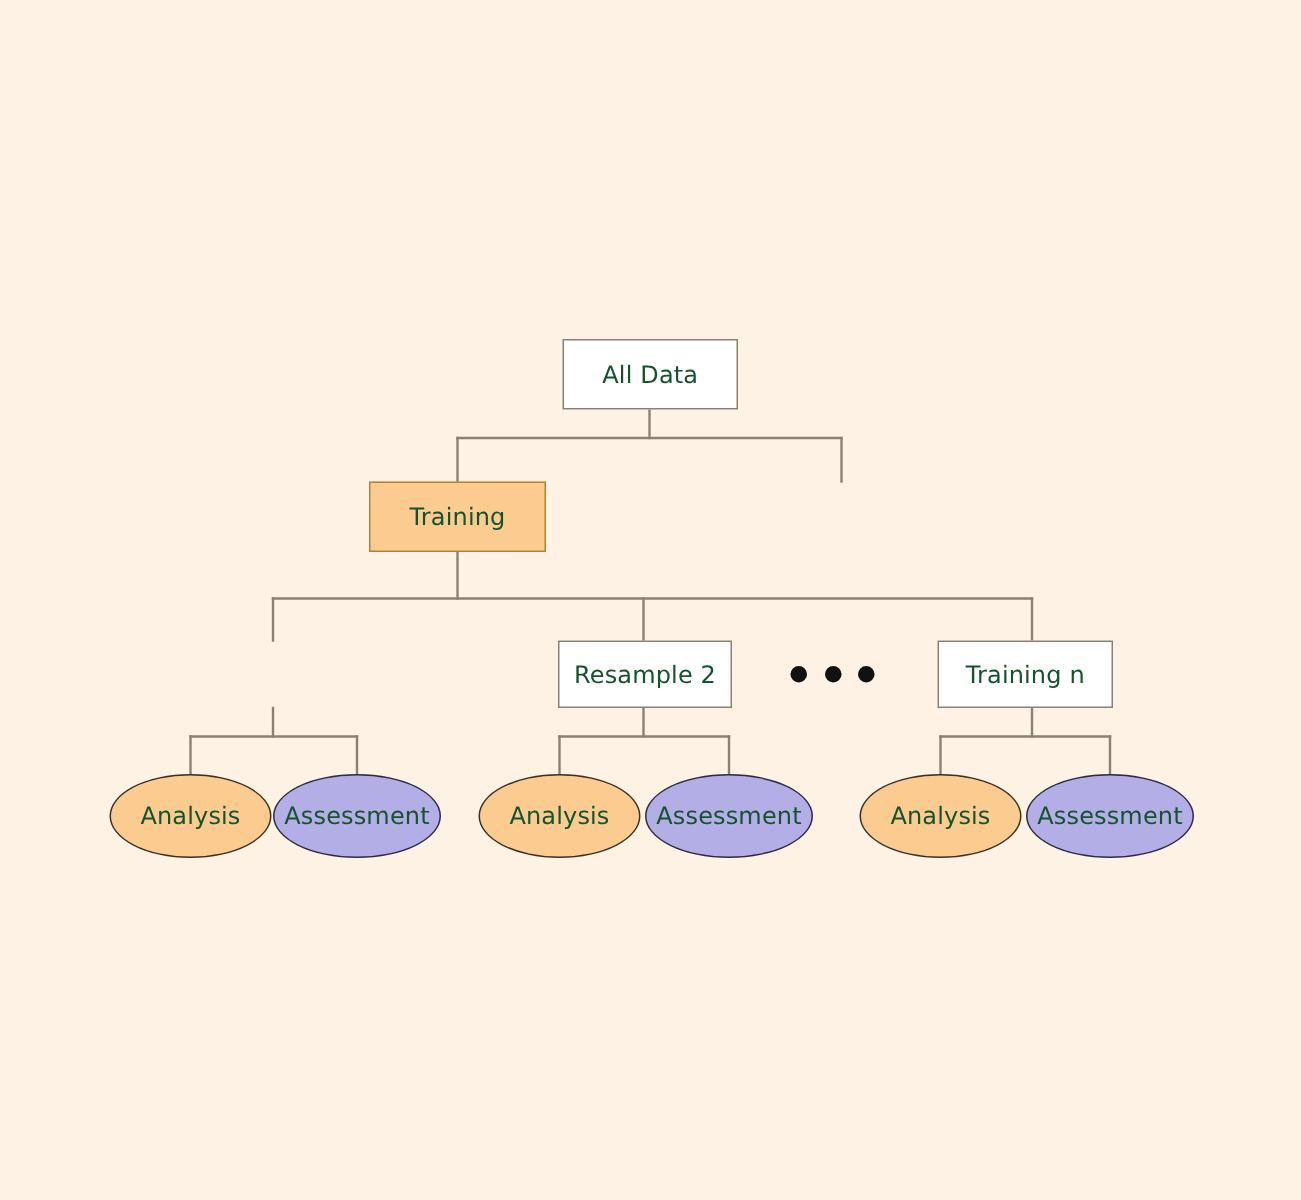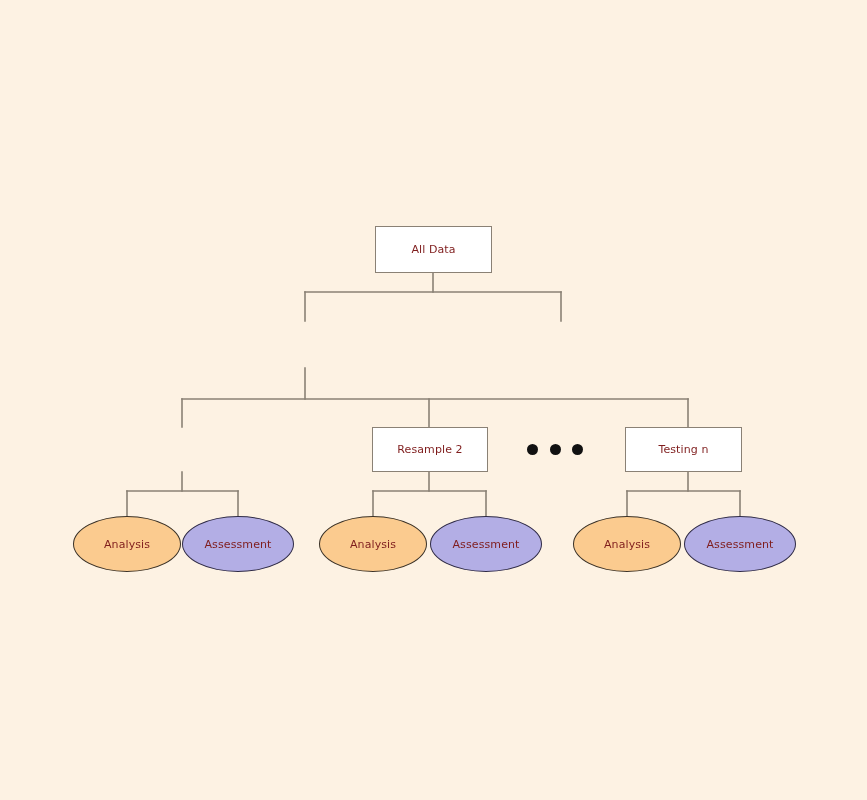"All Data" .node { color: #7f1d1d -> #14532d; font-size: 11px -> 16px }
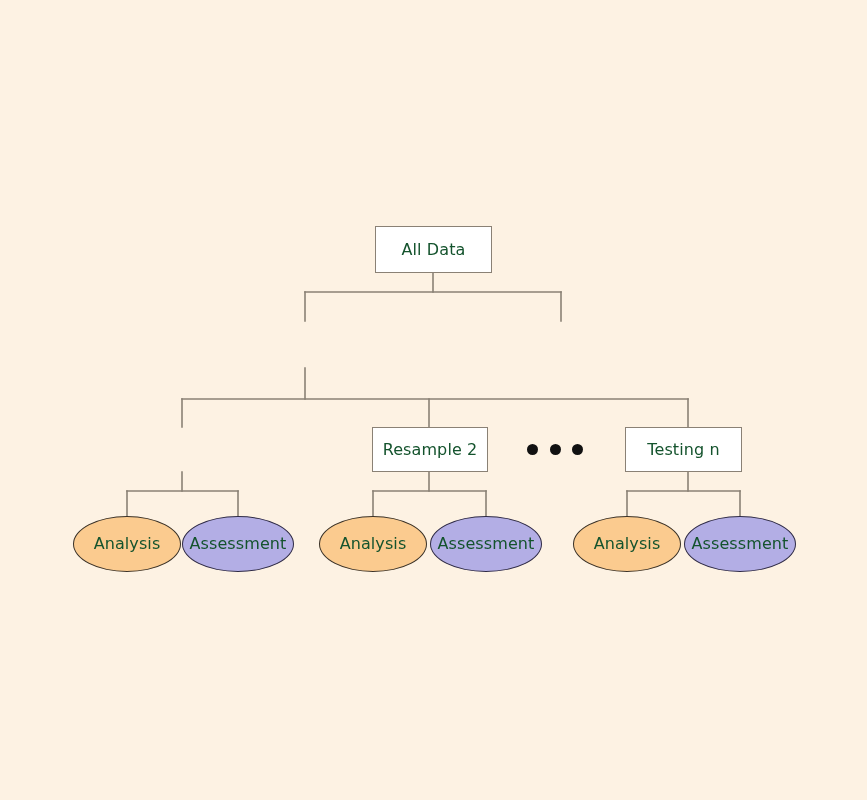"Training" div.node { html: none -> <div> <span>Training</span> </div> }
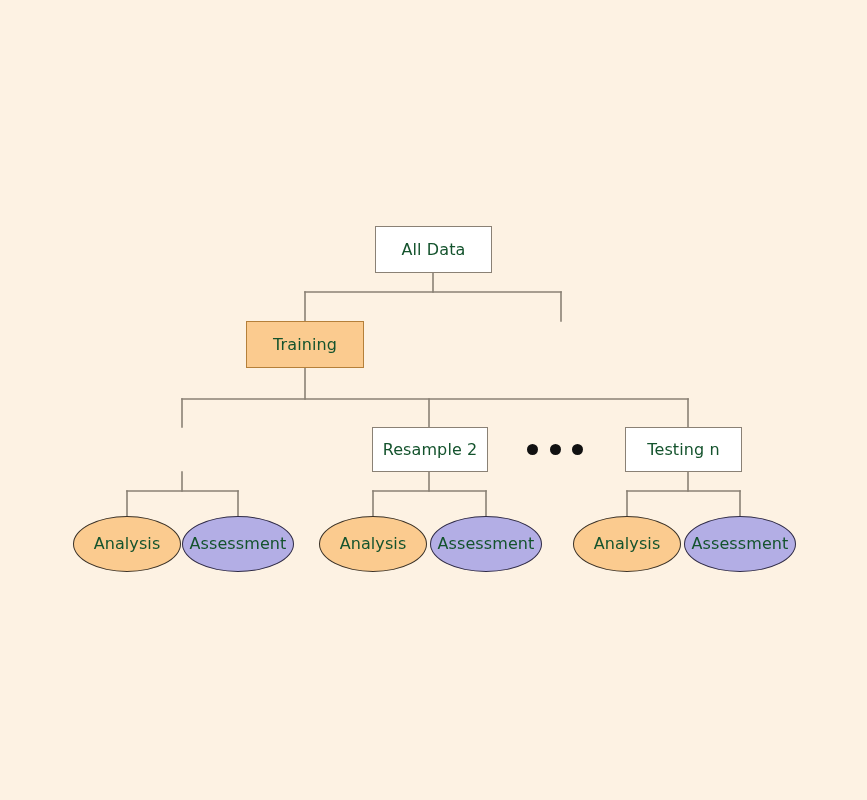"Testing n" span.node-label { text: Testing -> Training }
